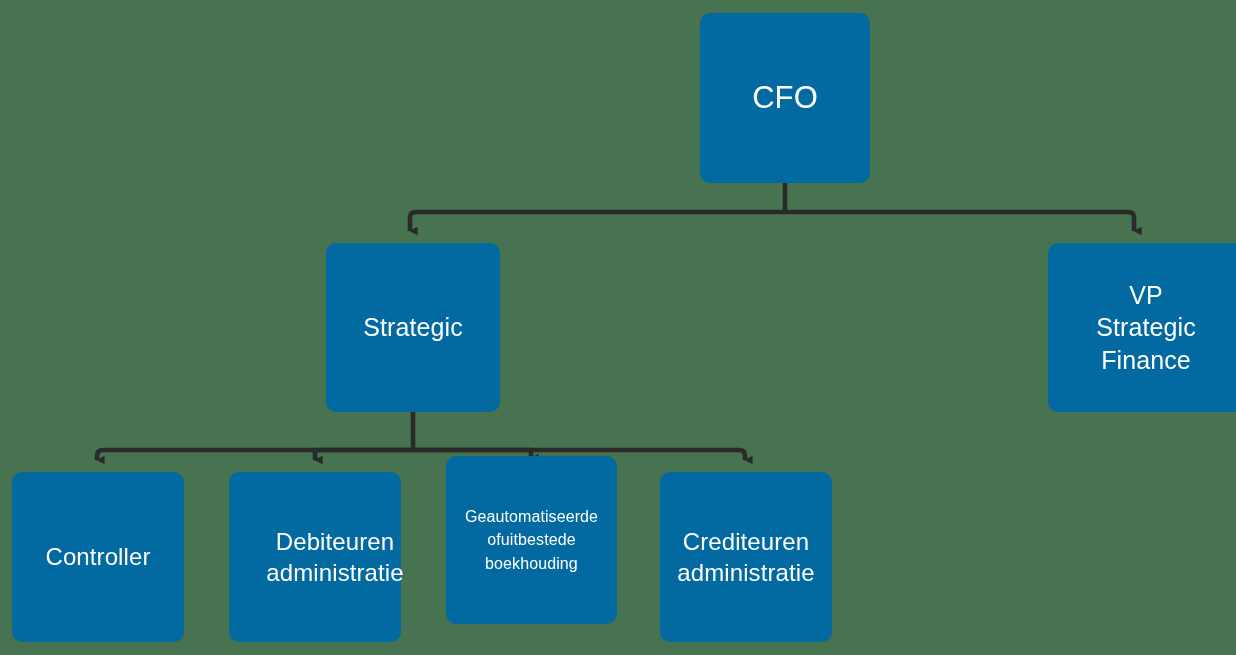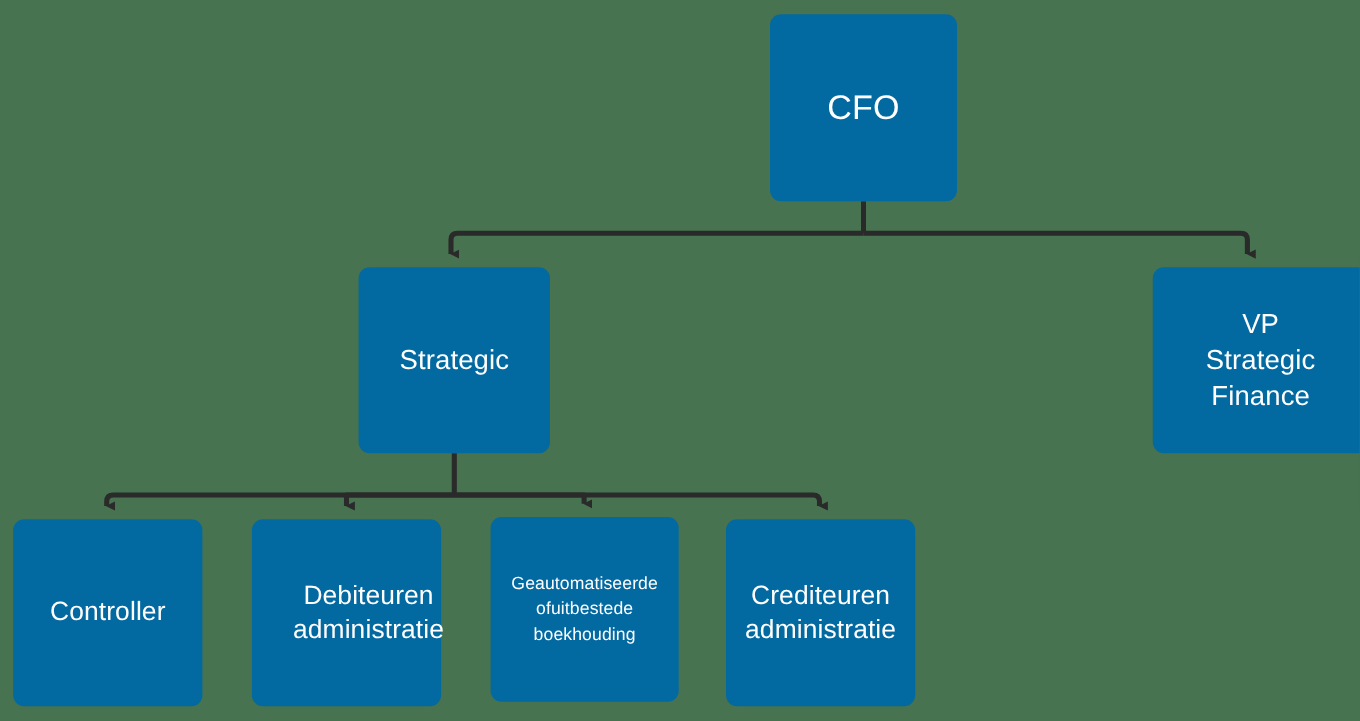"Geautomatiseerde" div.node { top: 470px -> 456px }
